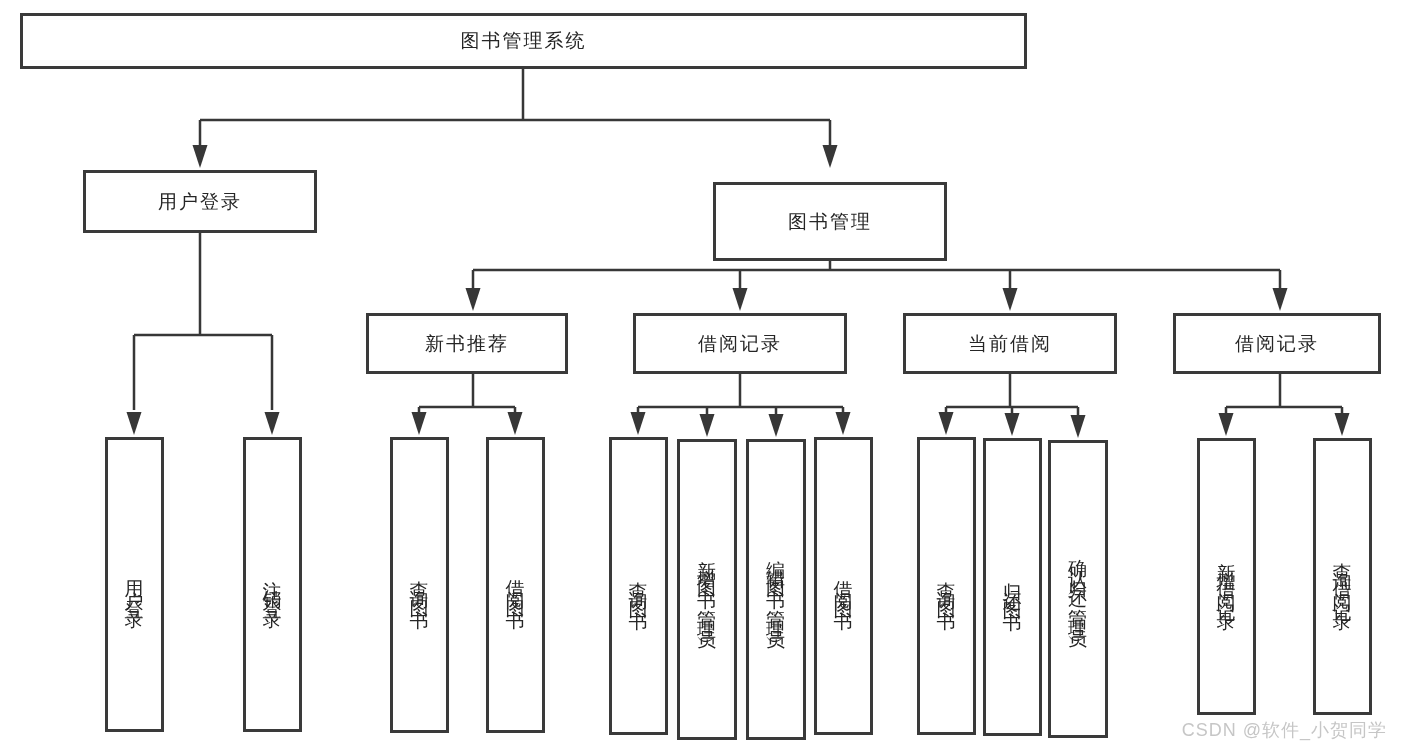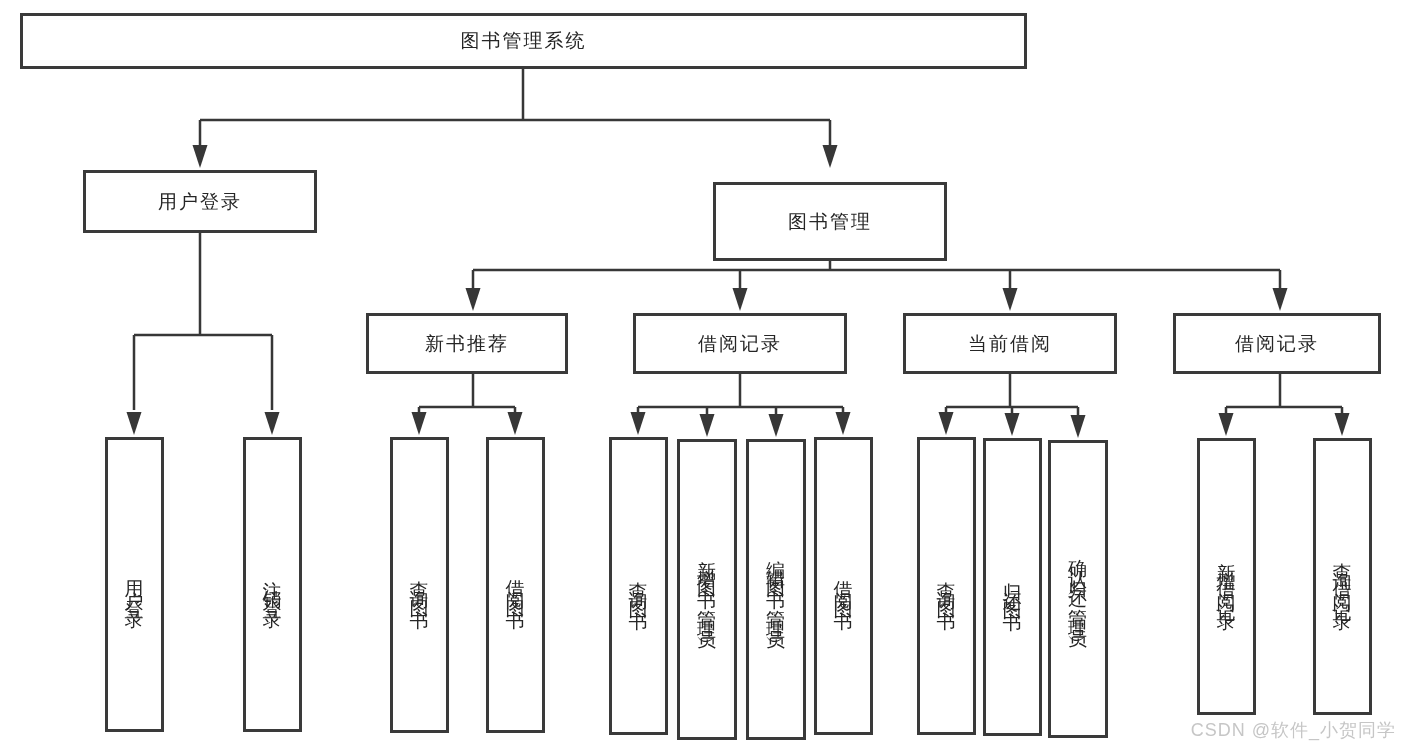"CSDN @软件_小贺同学" .watermark { right: 9px -> 18px }
